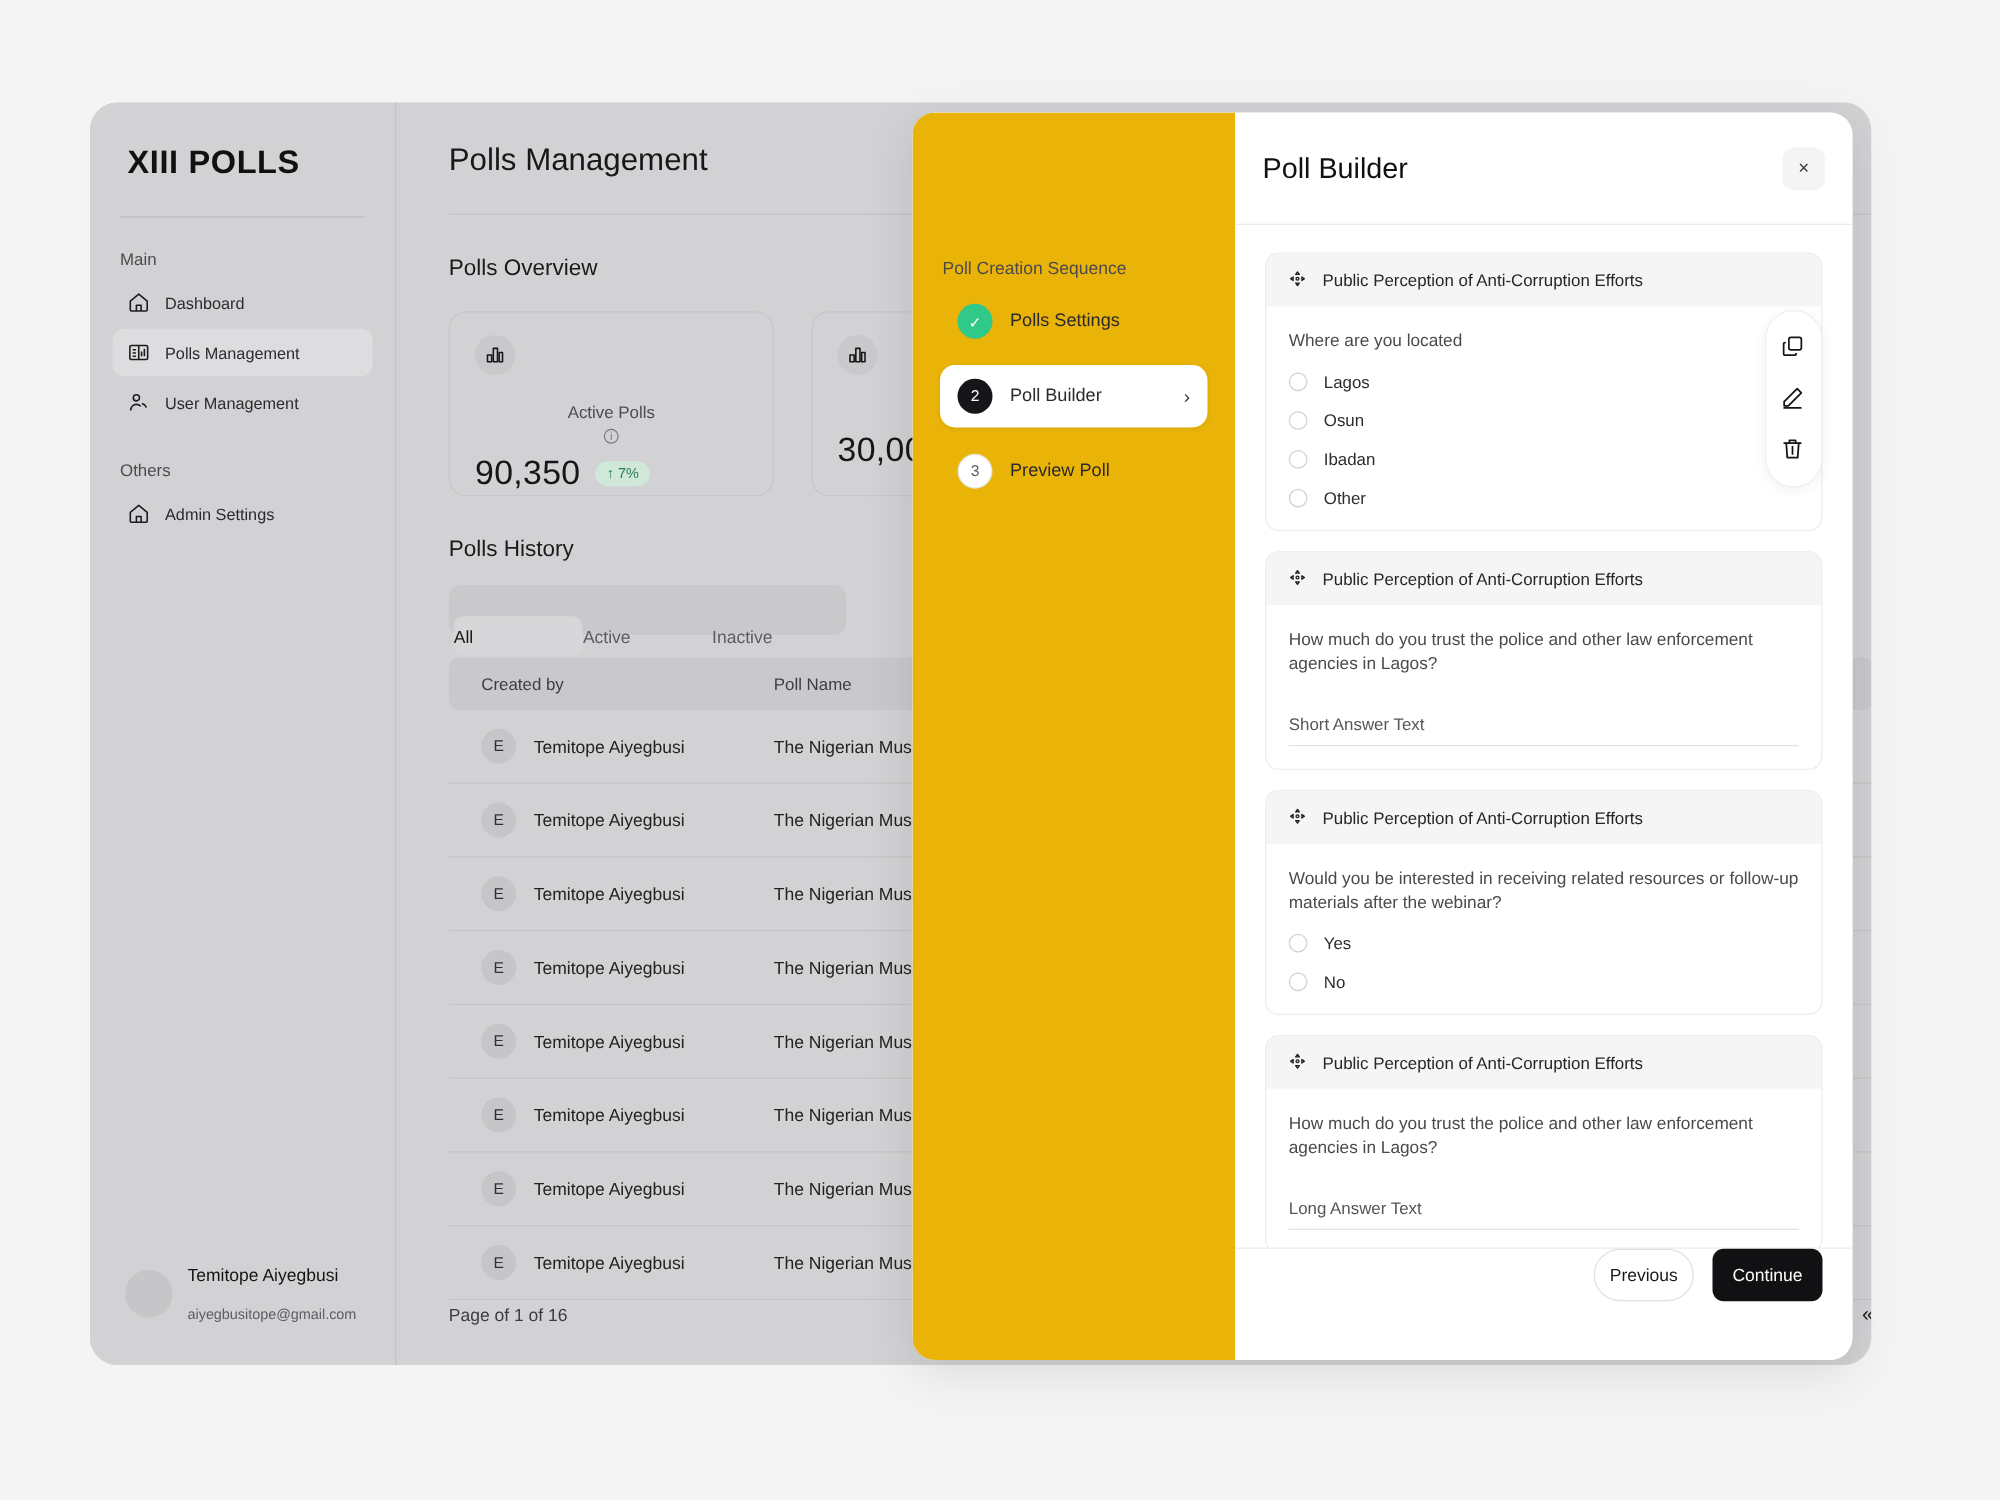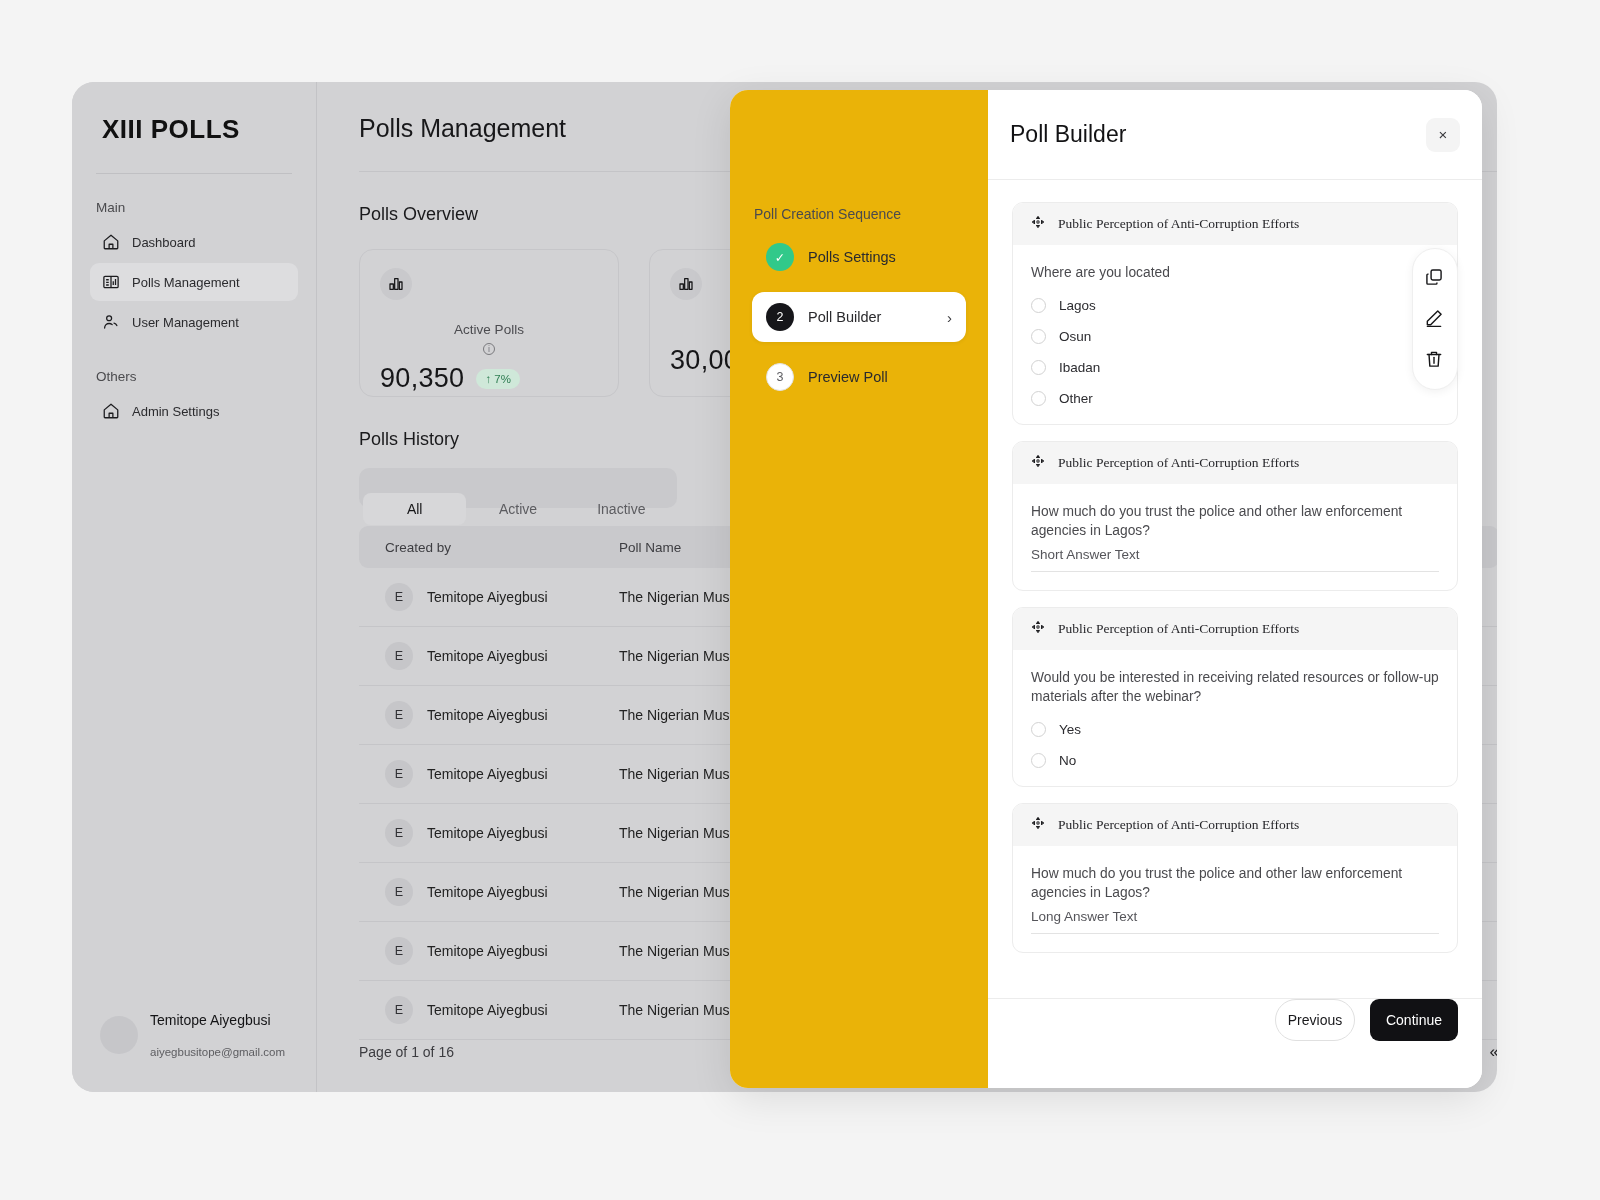"Public Perception of Anti-Corruption" .q-head { font-family: Liberation Serif, serif -> none }
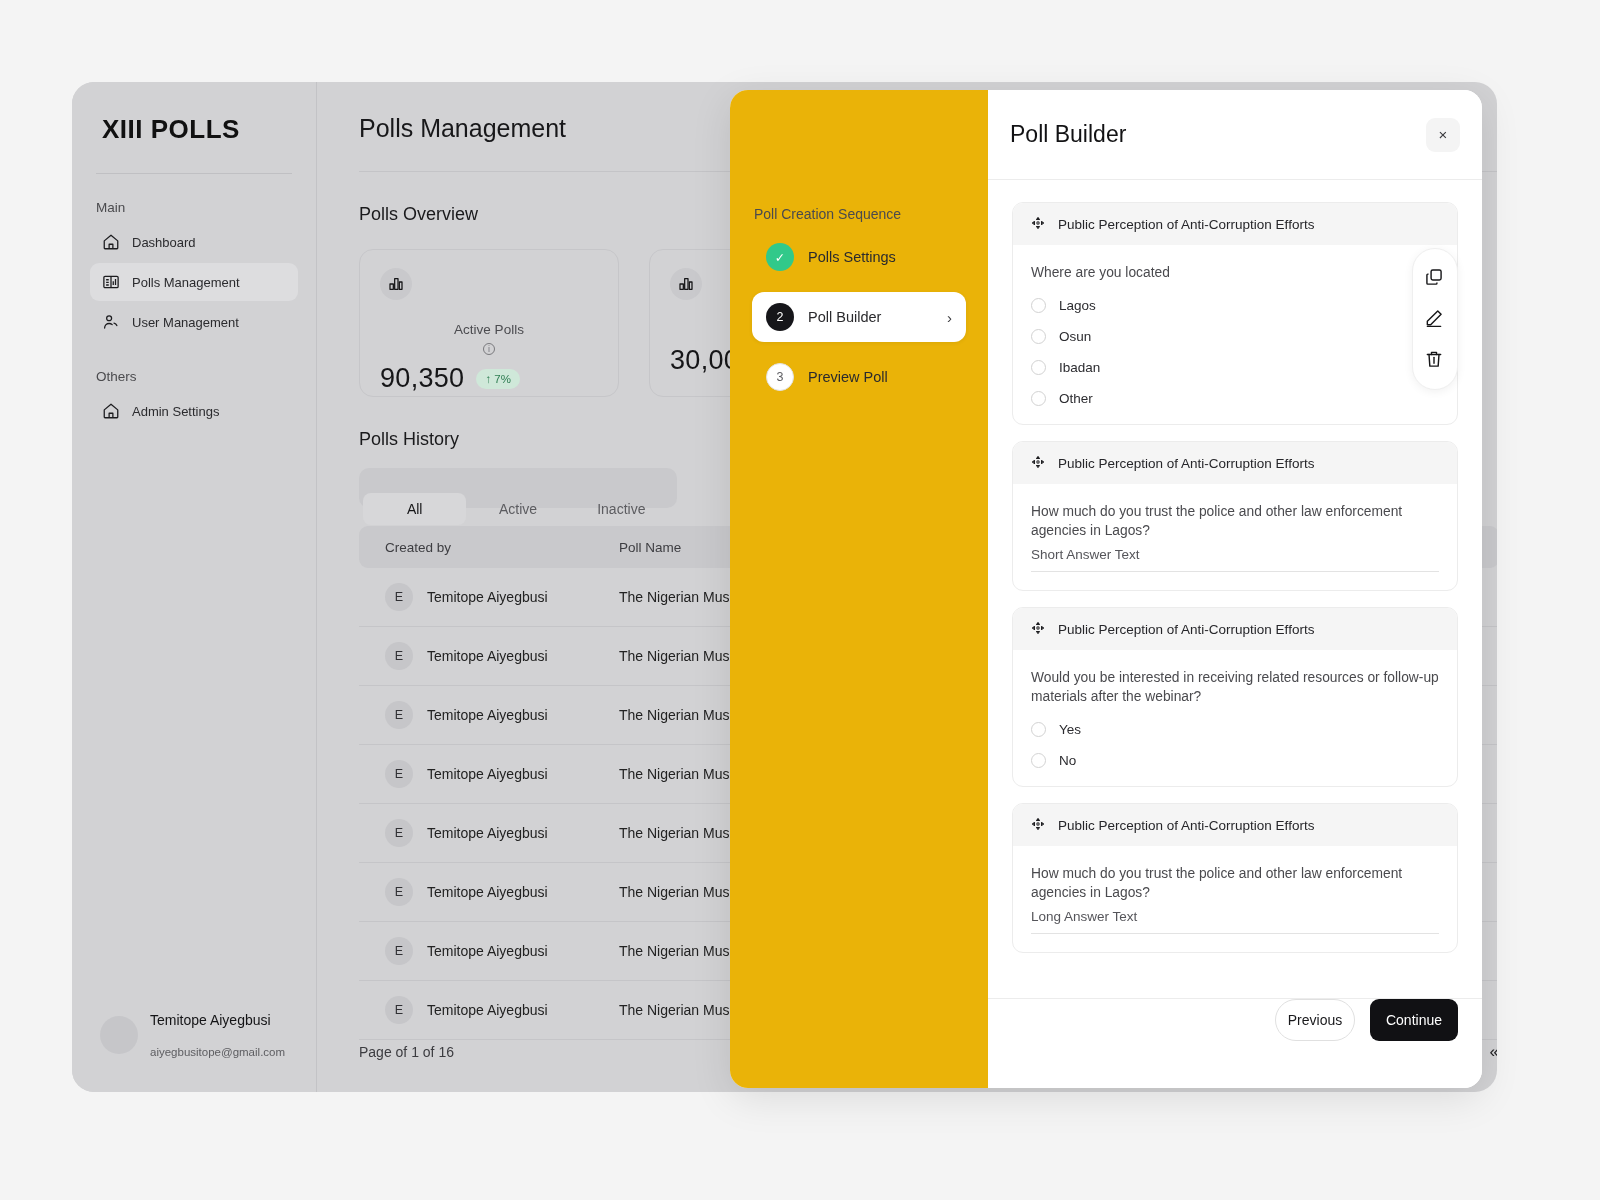"All" .tab { text-align: center -> none }
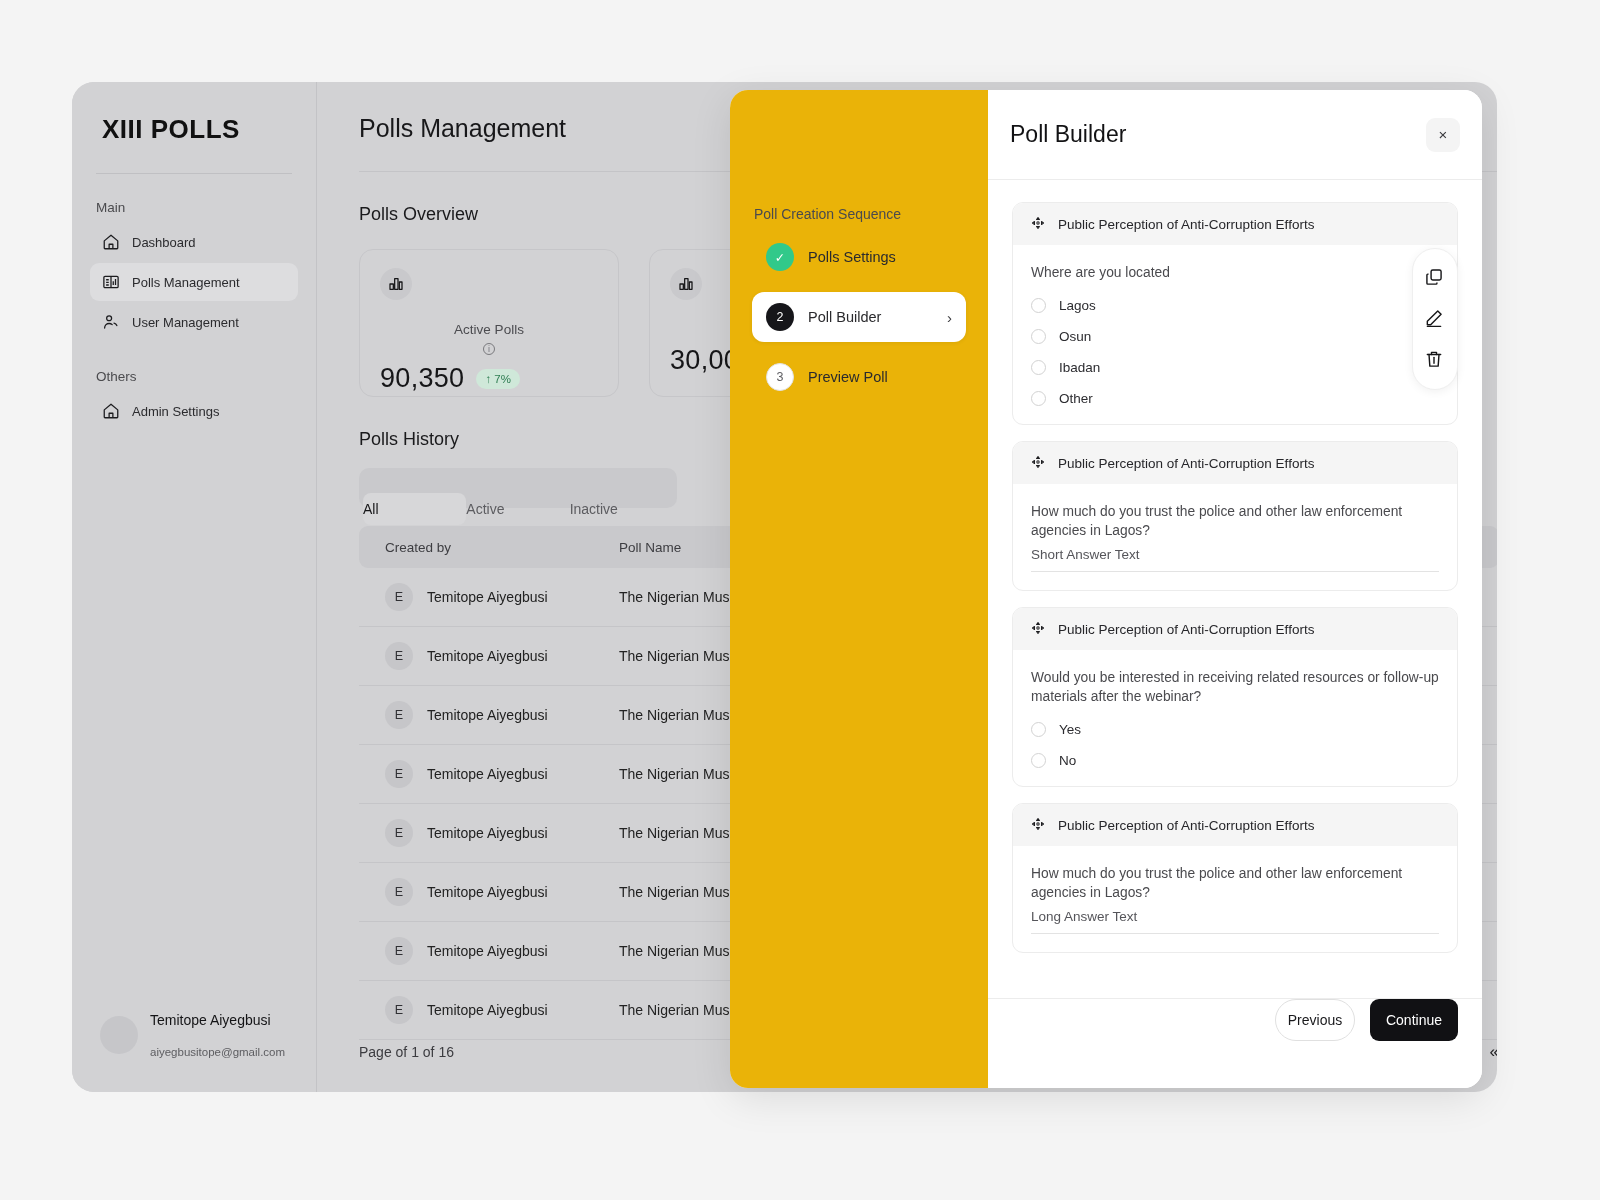"Short Answer Text" .answer-line { margin-top: 7px -> 32px }
